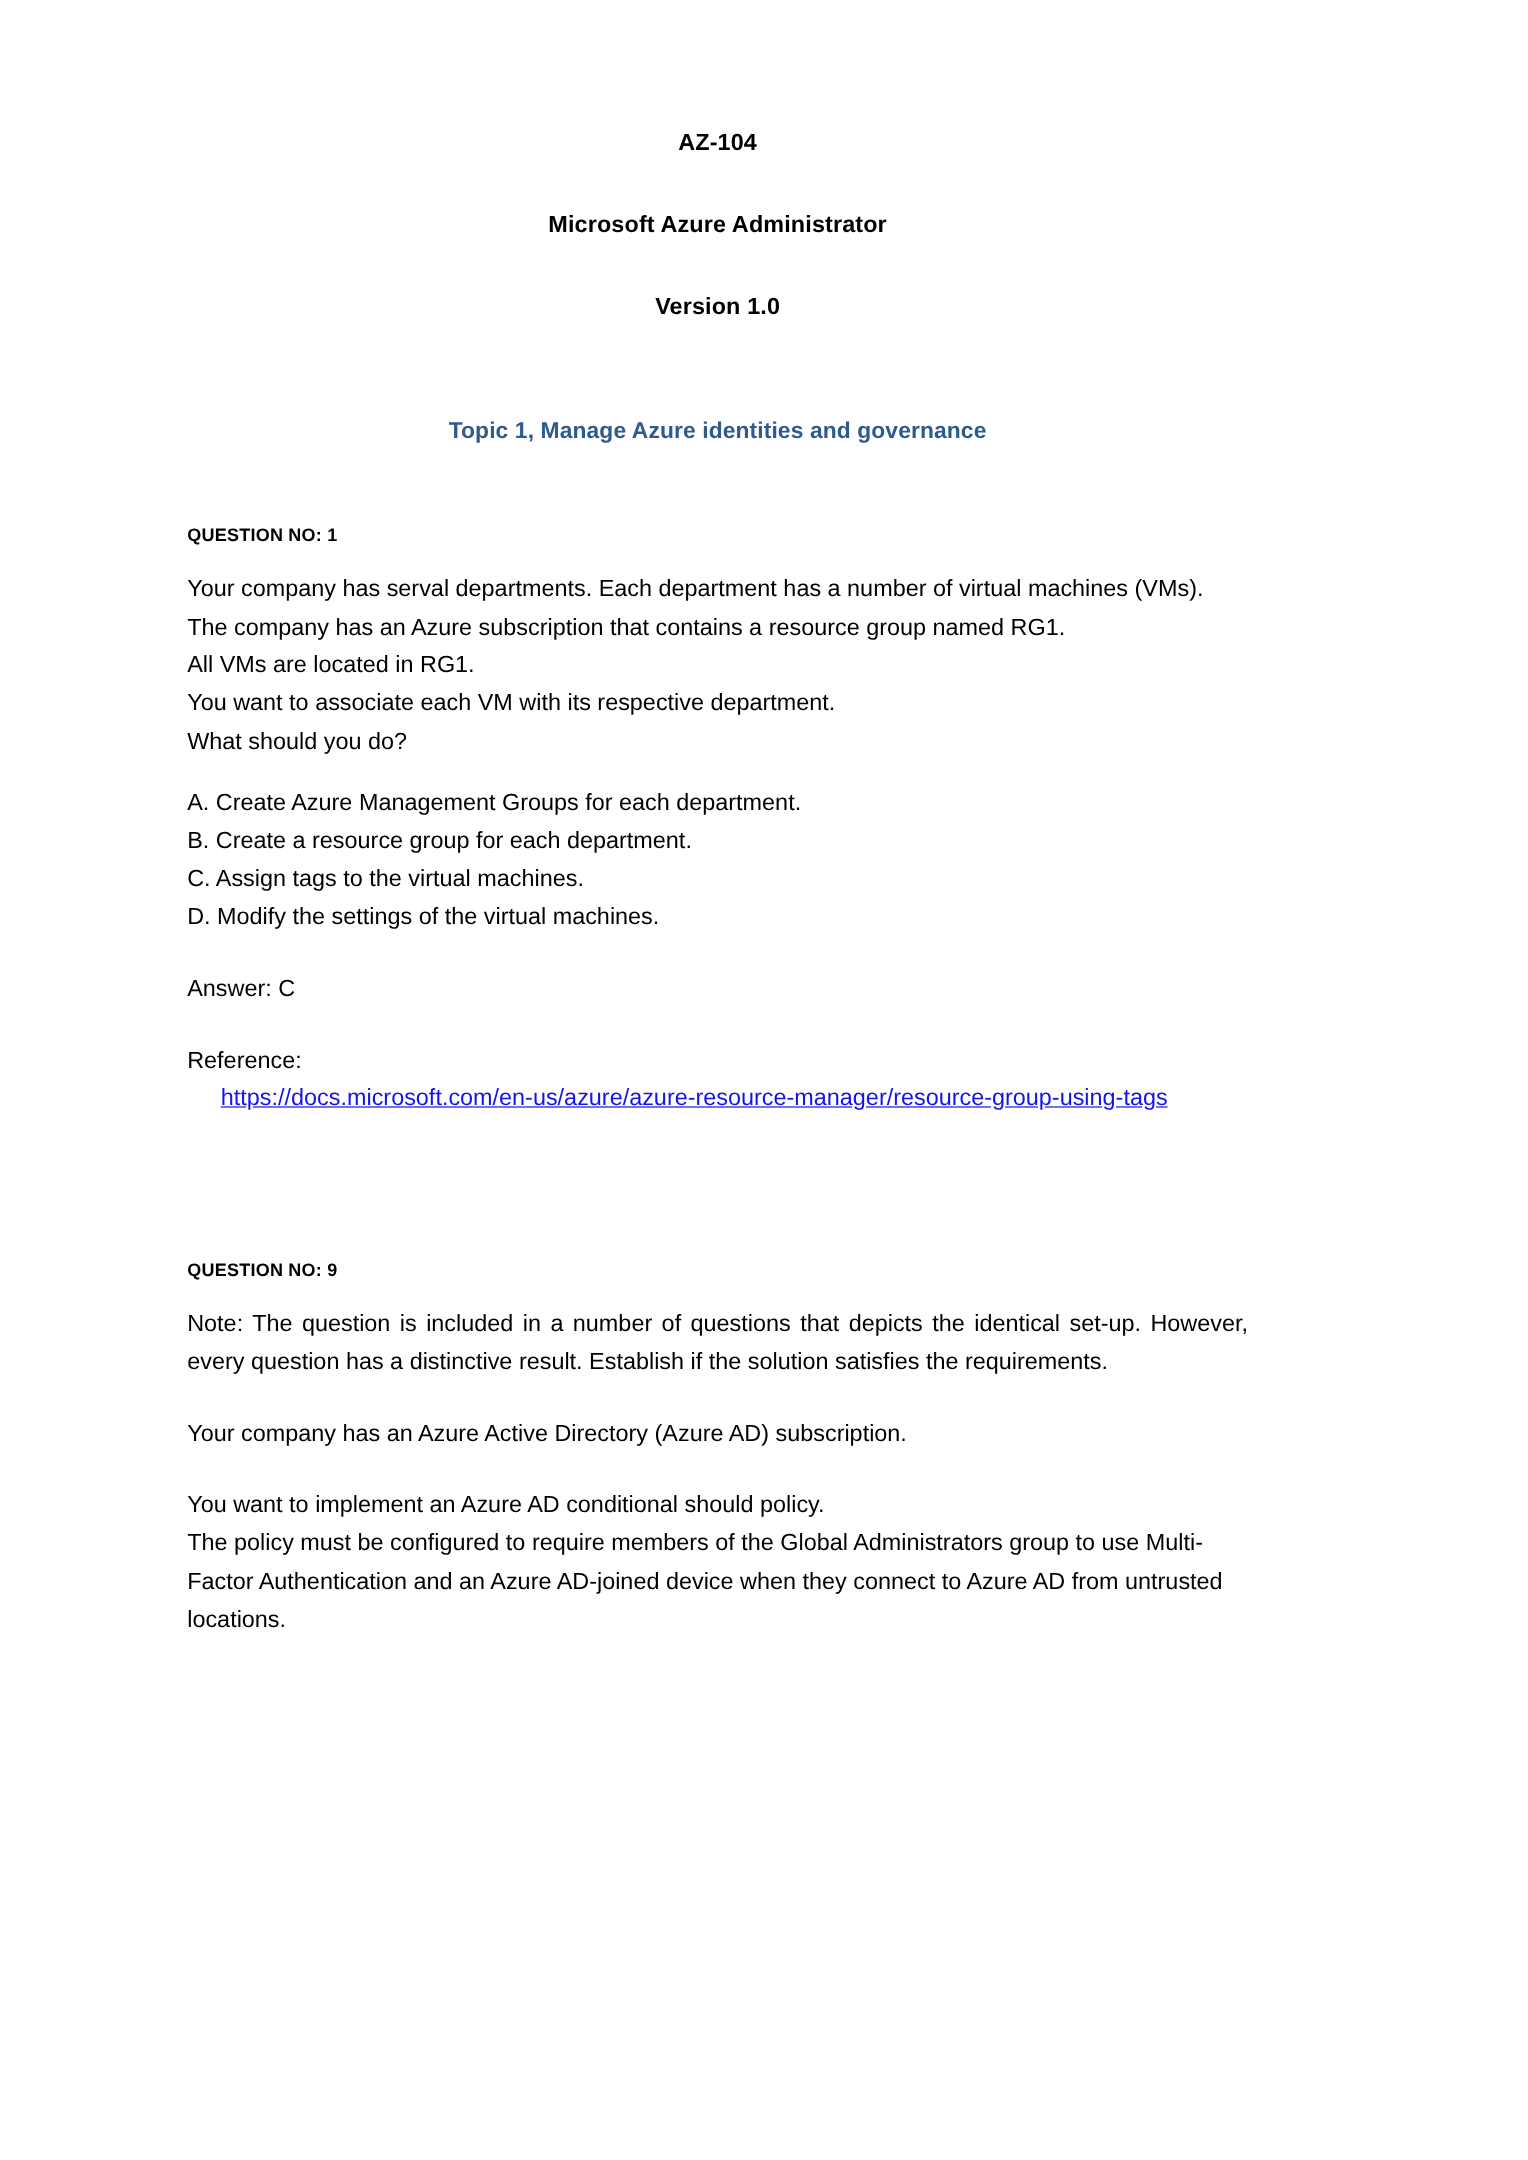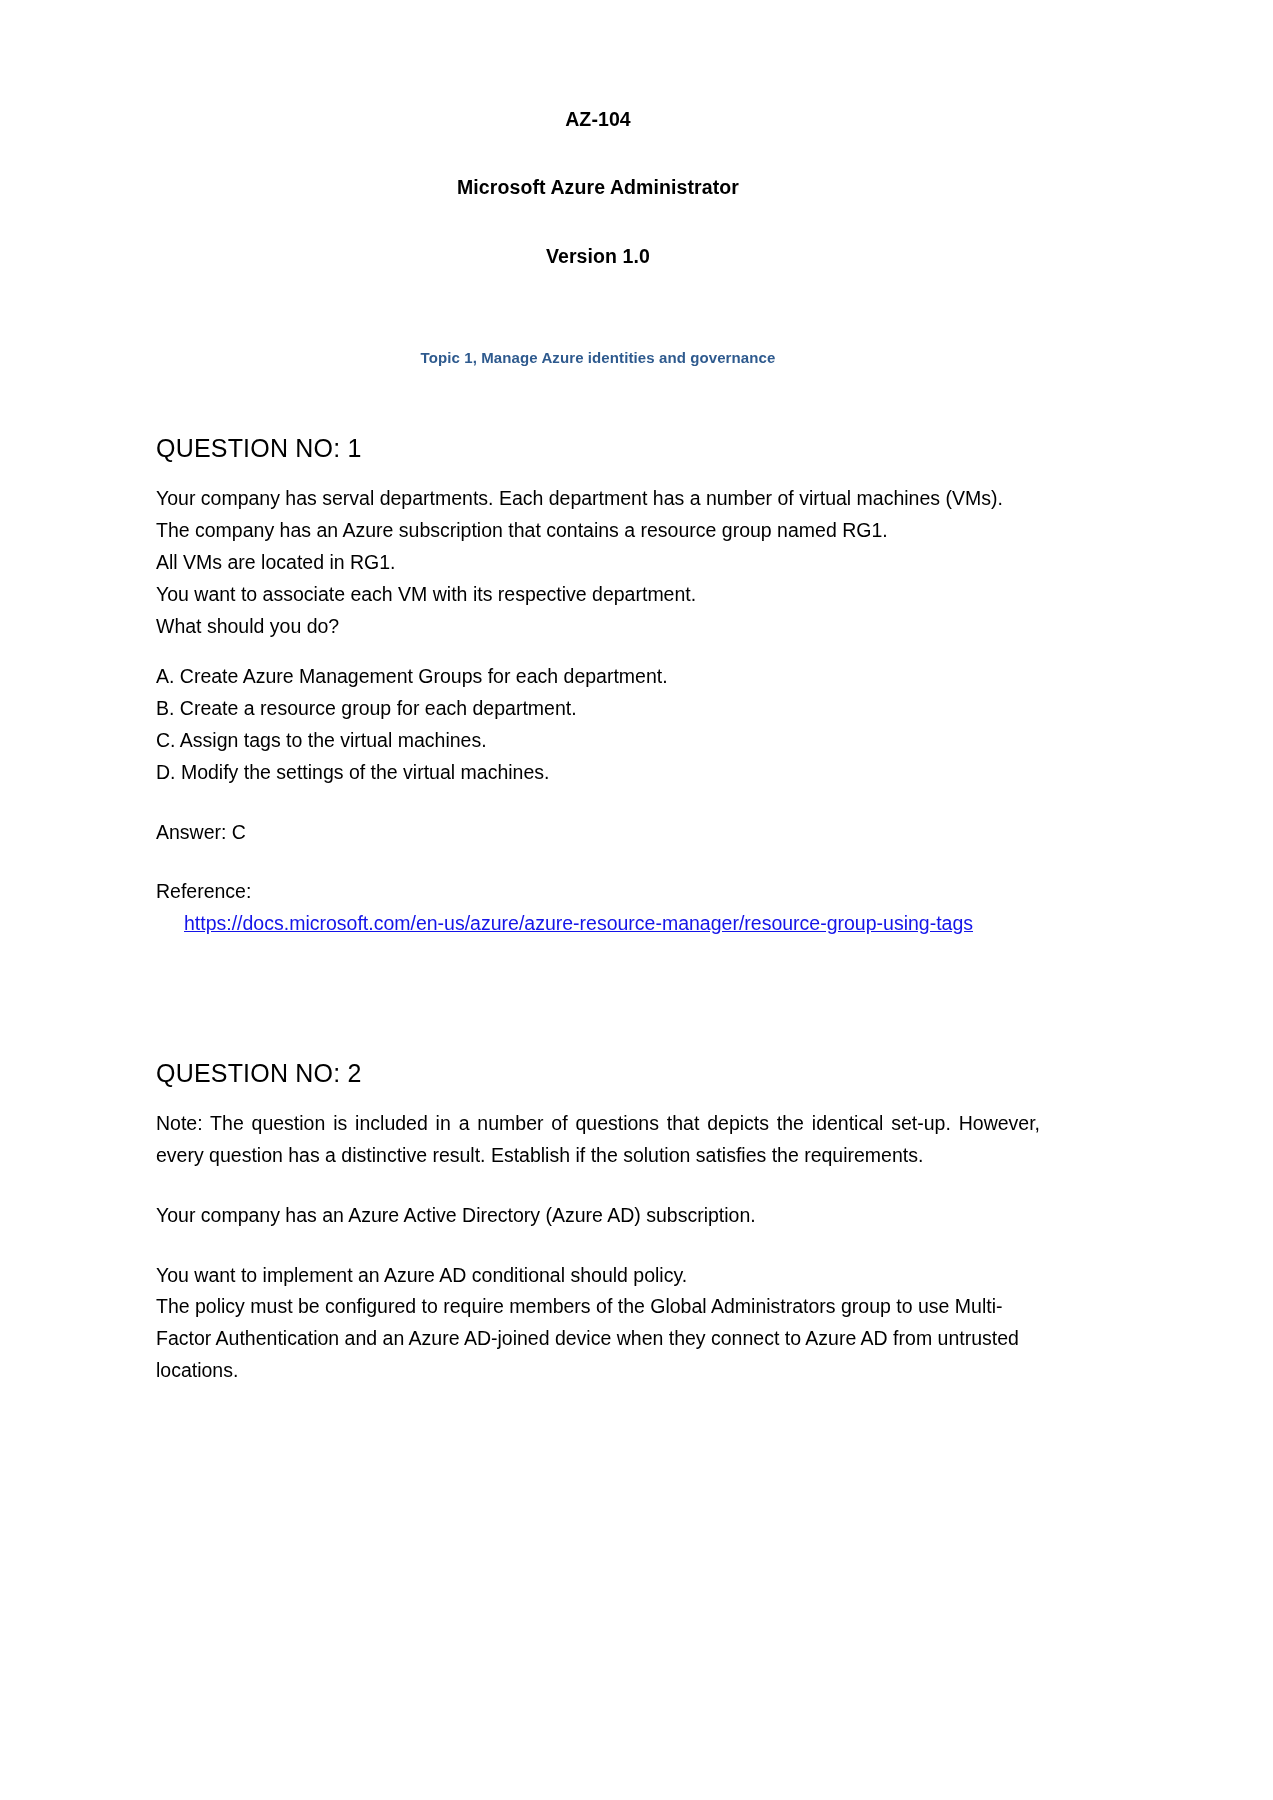"Topic 1, Manage Azure identities" .topic-heading { font-size: 15px -> 19px }
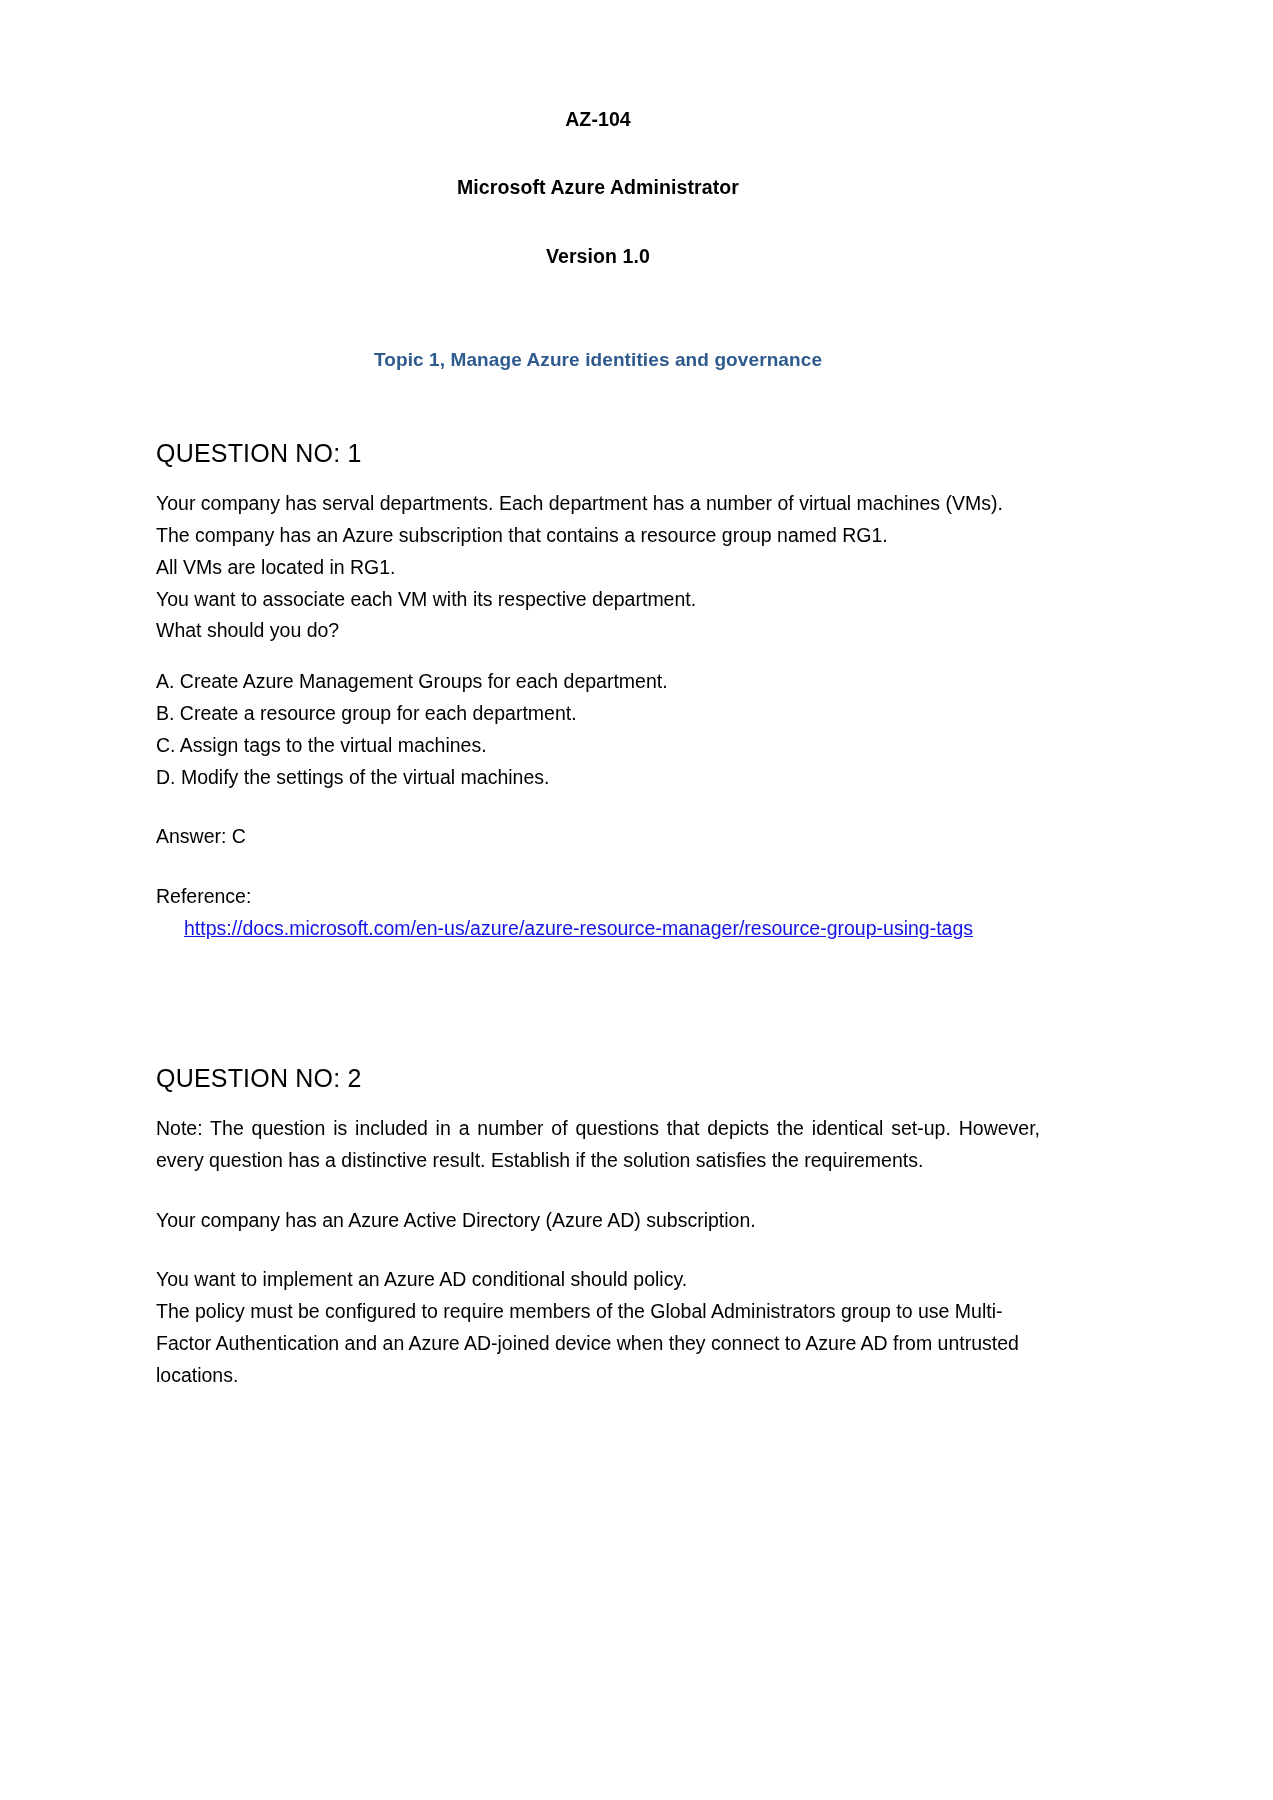"QUESTION NO: 1" .q-heading { font-size: 25px -> 15px; font-weight: normal -> bold }
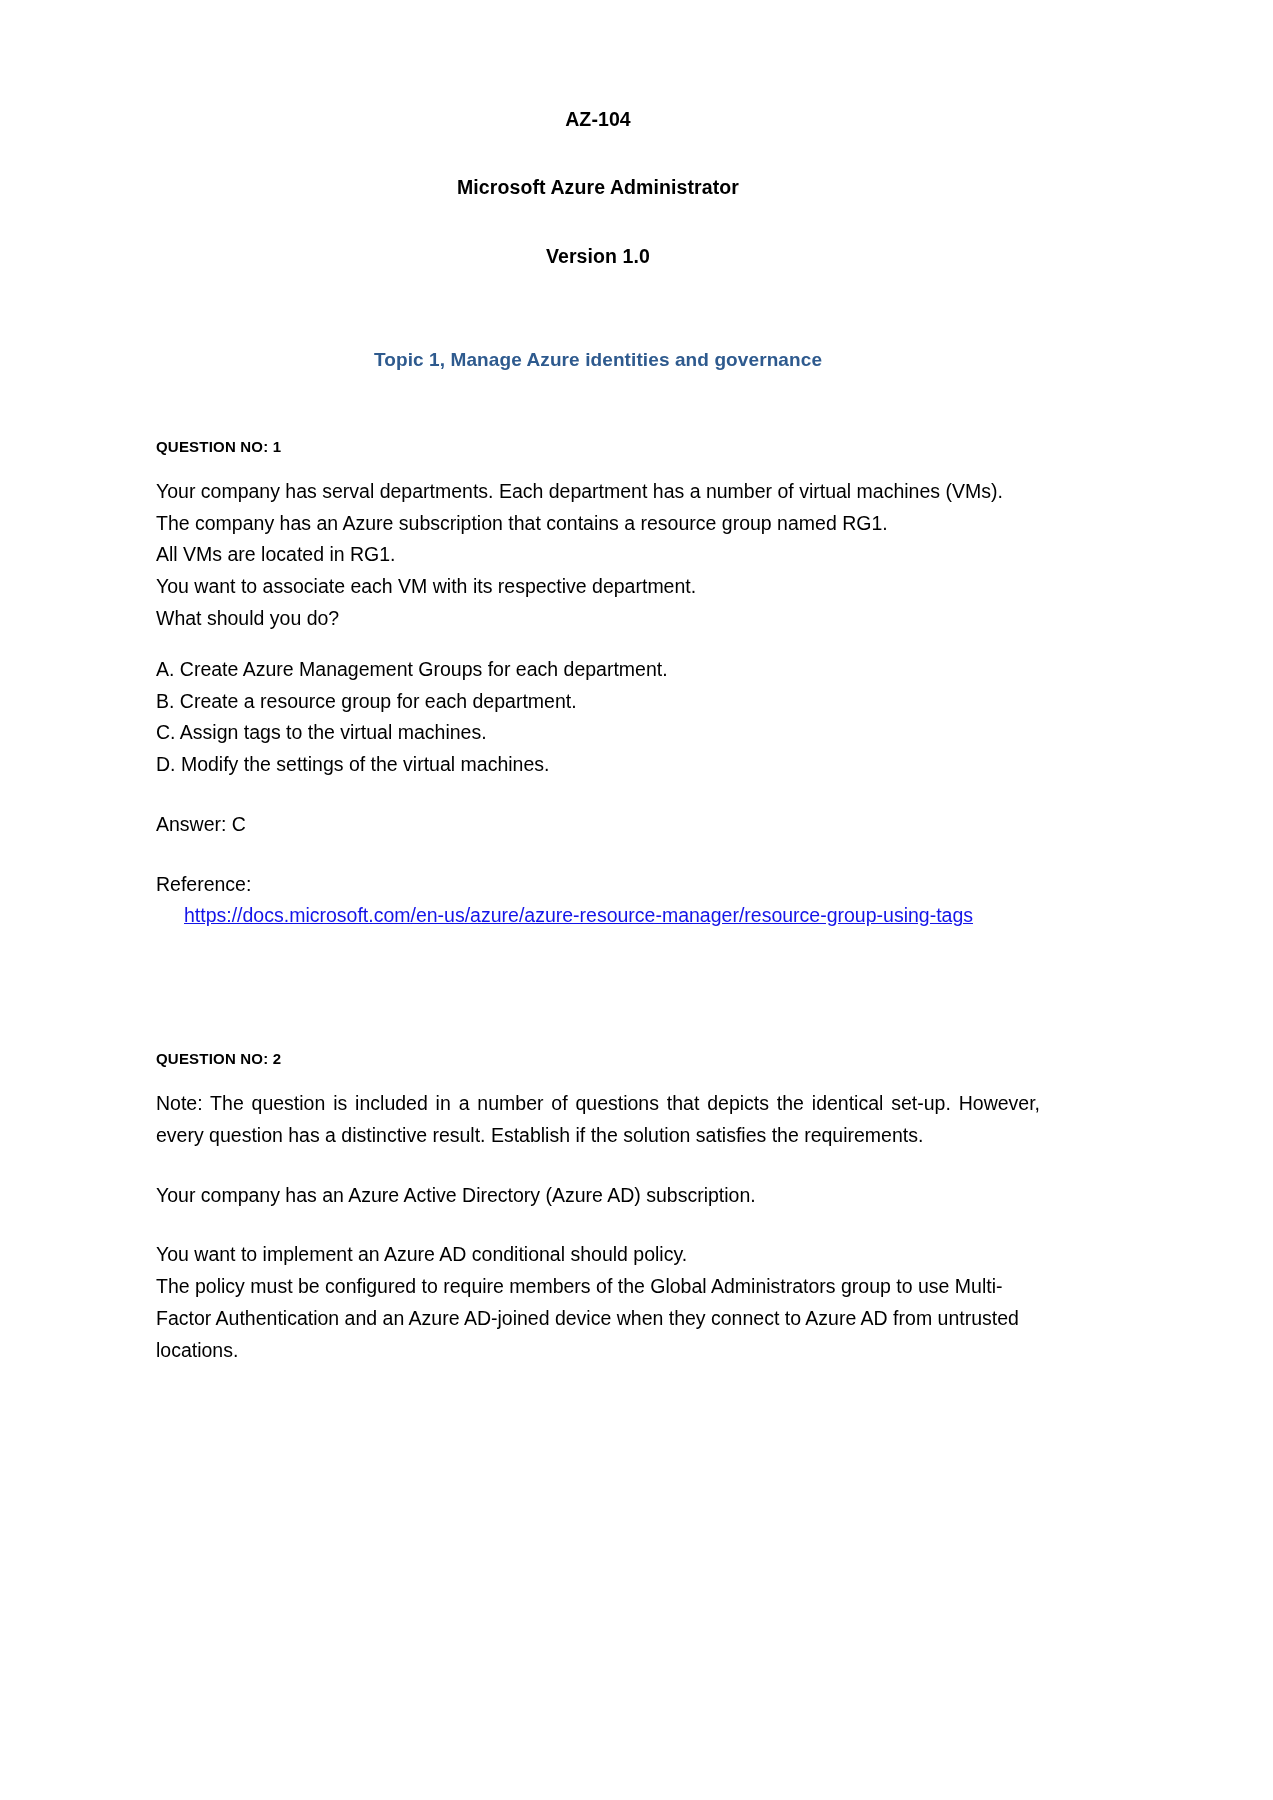"QUESTION NO: 2" div.q-heading { text: 2 -> 9 }
